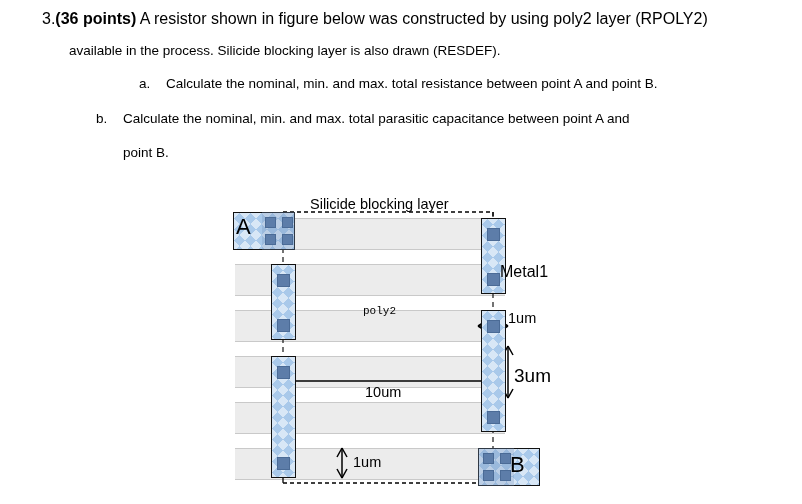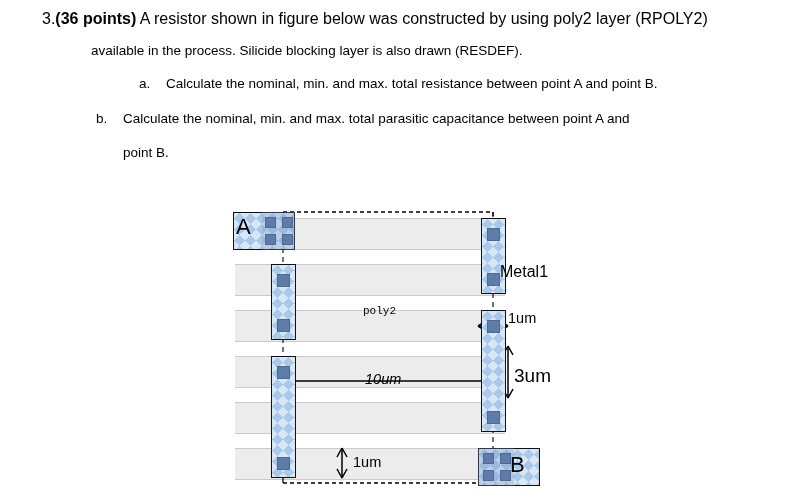"available in the process. Silicide" #q-cont { margin-left: 22px -> none }
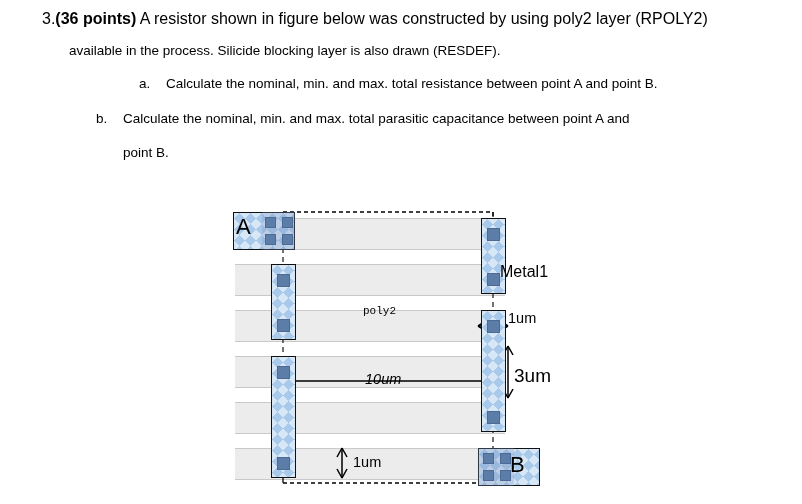"Silicide blocking layer" div.lbl { html: none -> <div>Silicide blocking layer</div> }
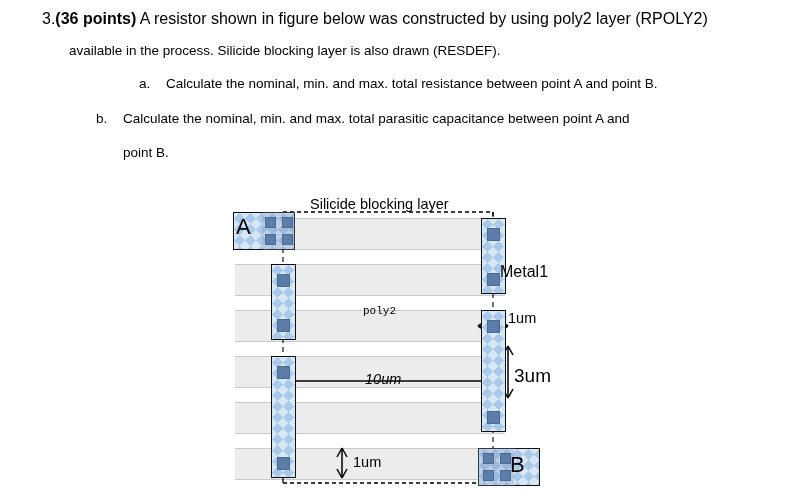"10um" #lbl-10um { font-style: italic -> none; top: 186px -> 199px }
